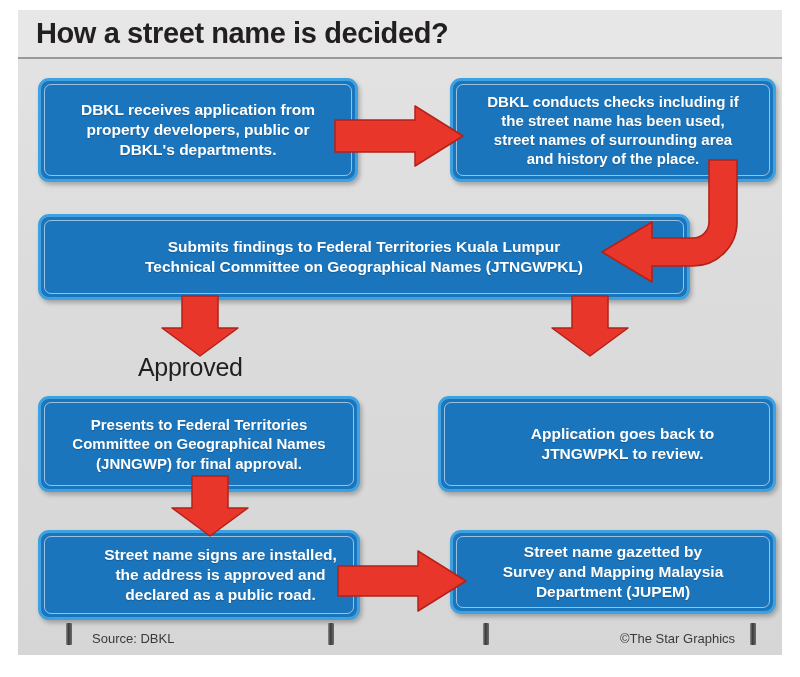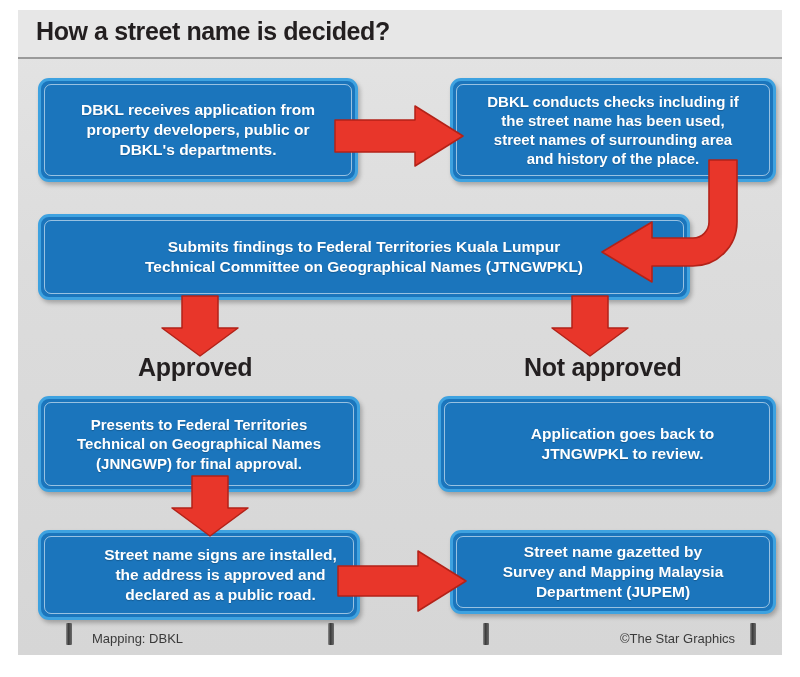"How a street name is" .title { font-size: 25px -> 29px }
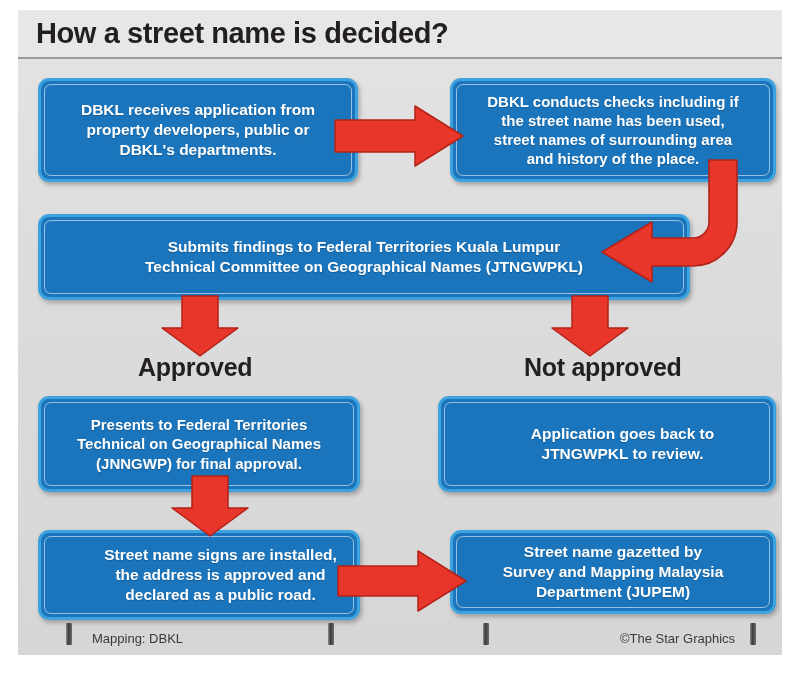"Approved" .dlabel { font-weight: bold -> normal }
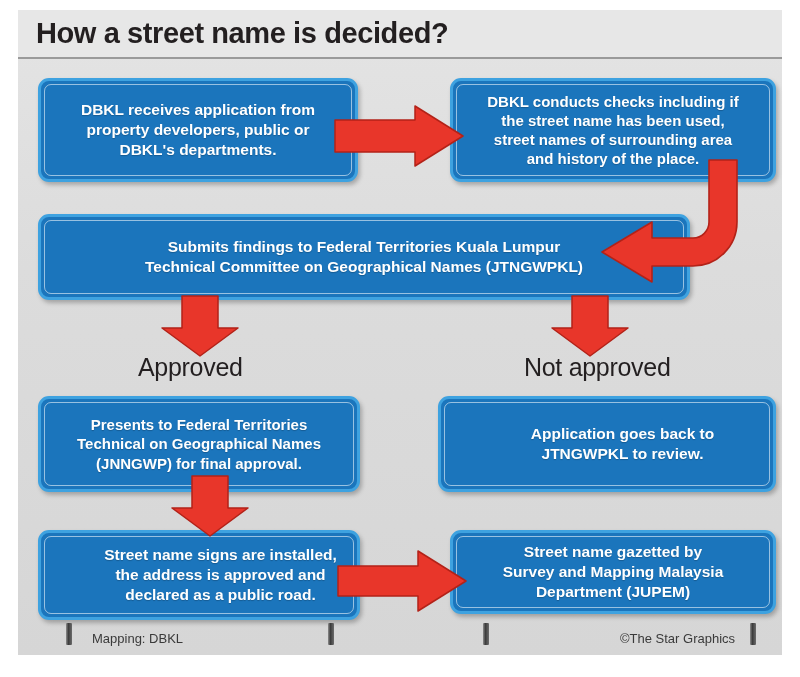"Not approved" div.dlabel { html: <div>Not approved</div> -> none }
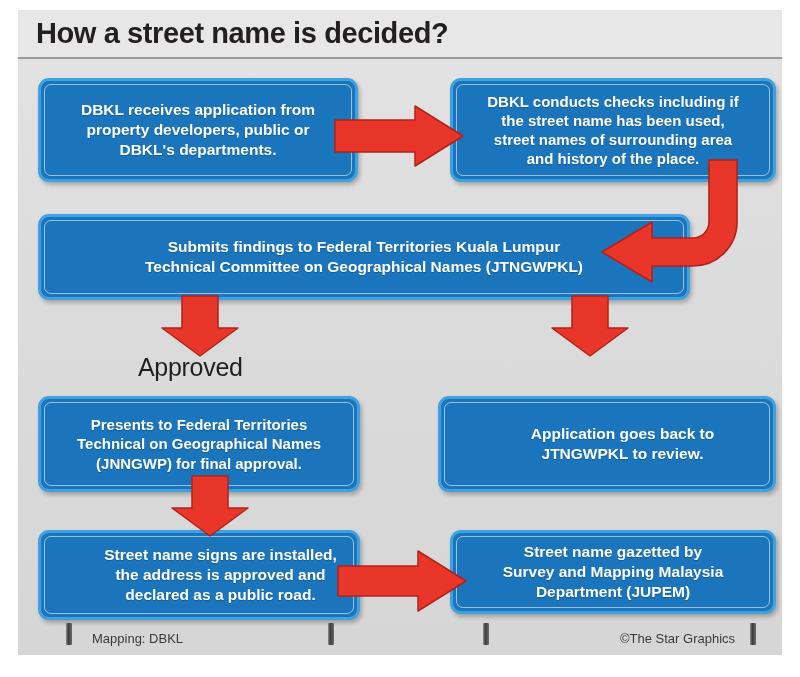"Presents to Federal Territories" div.pbox-text { text: Technical -> Committee }
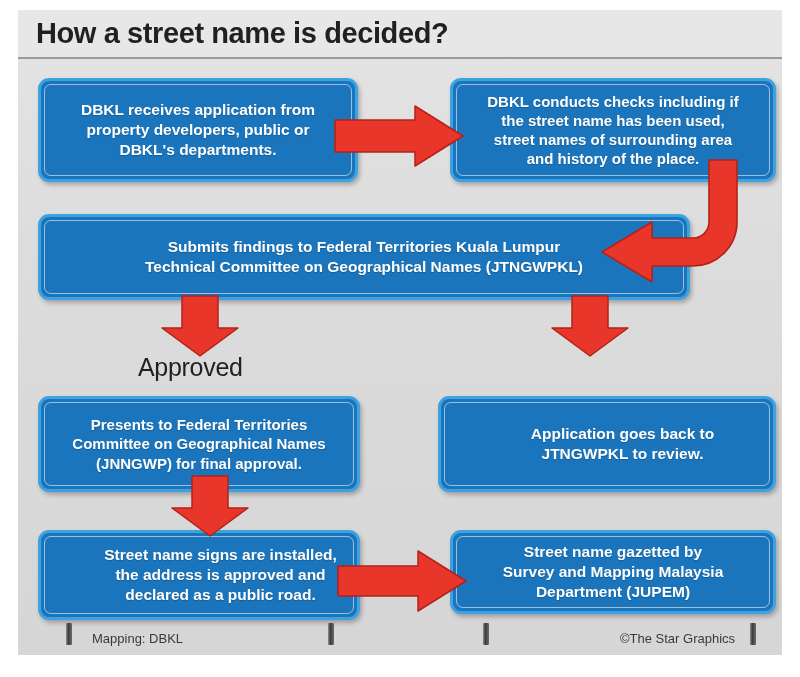"Mapping: DBKL" div.footer-text { text: Mapping -> Source }
